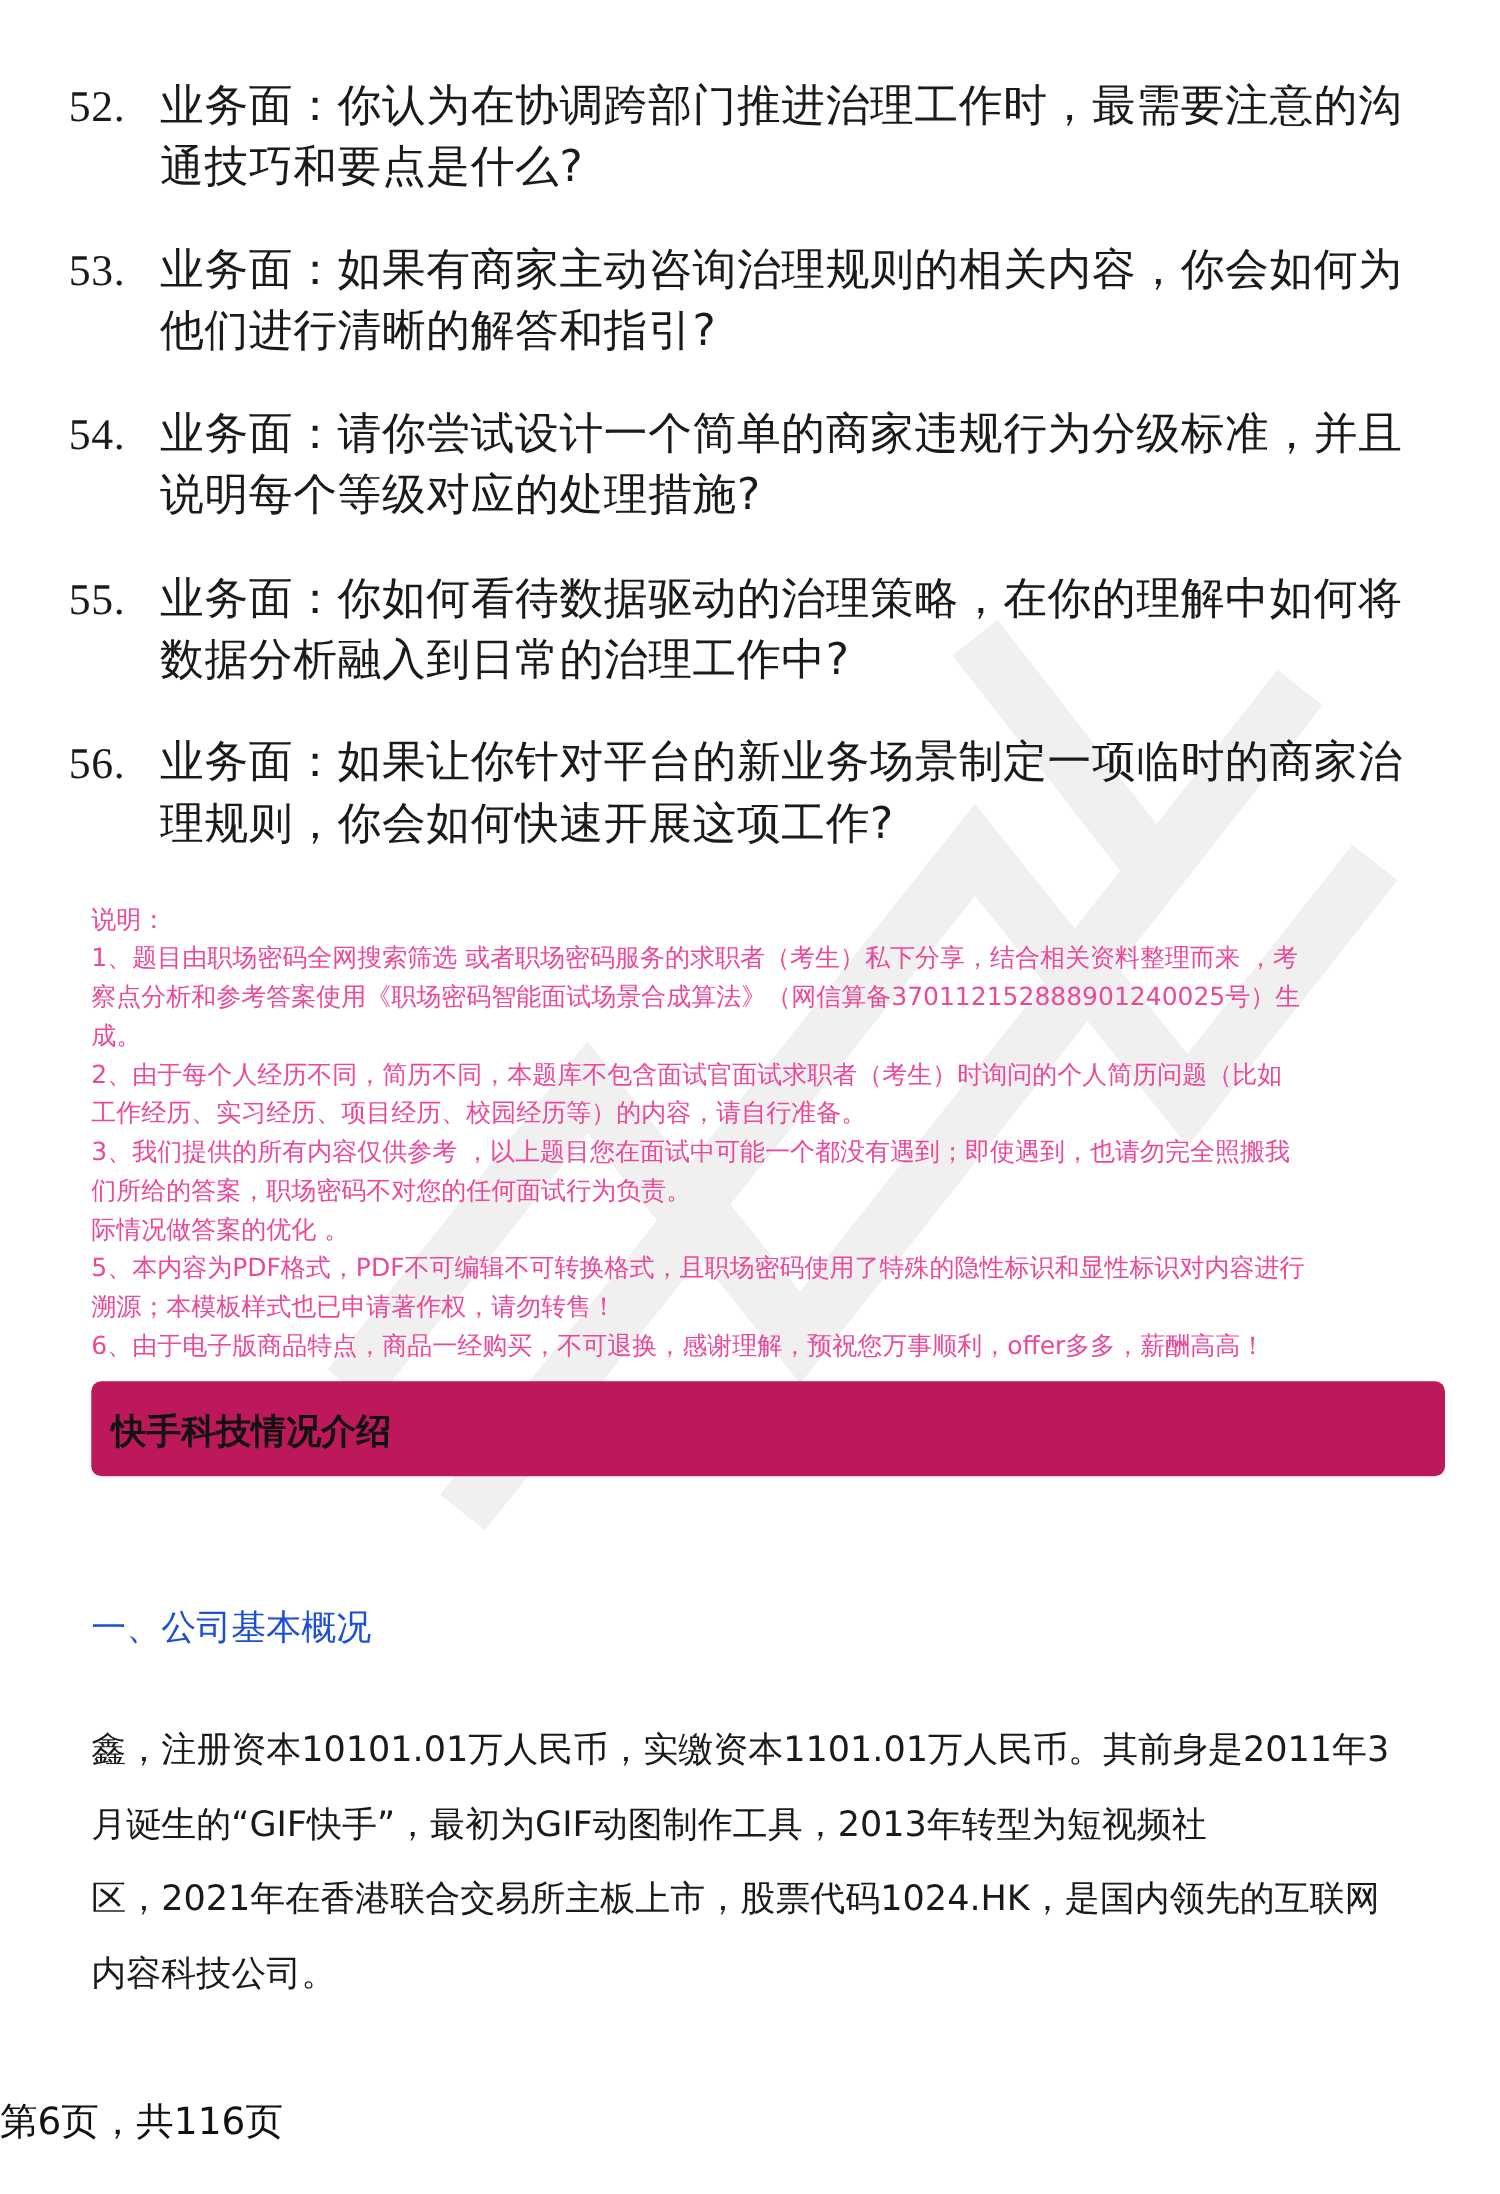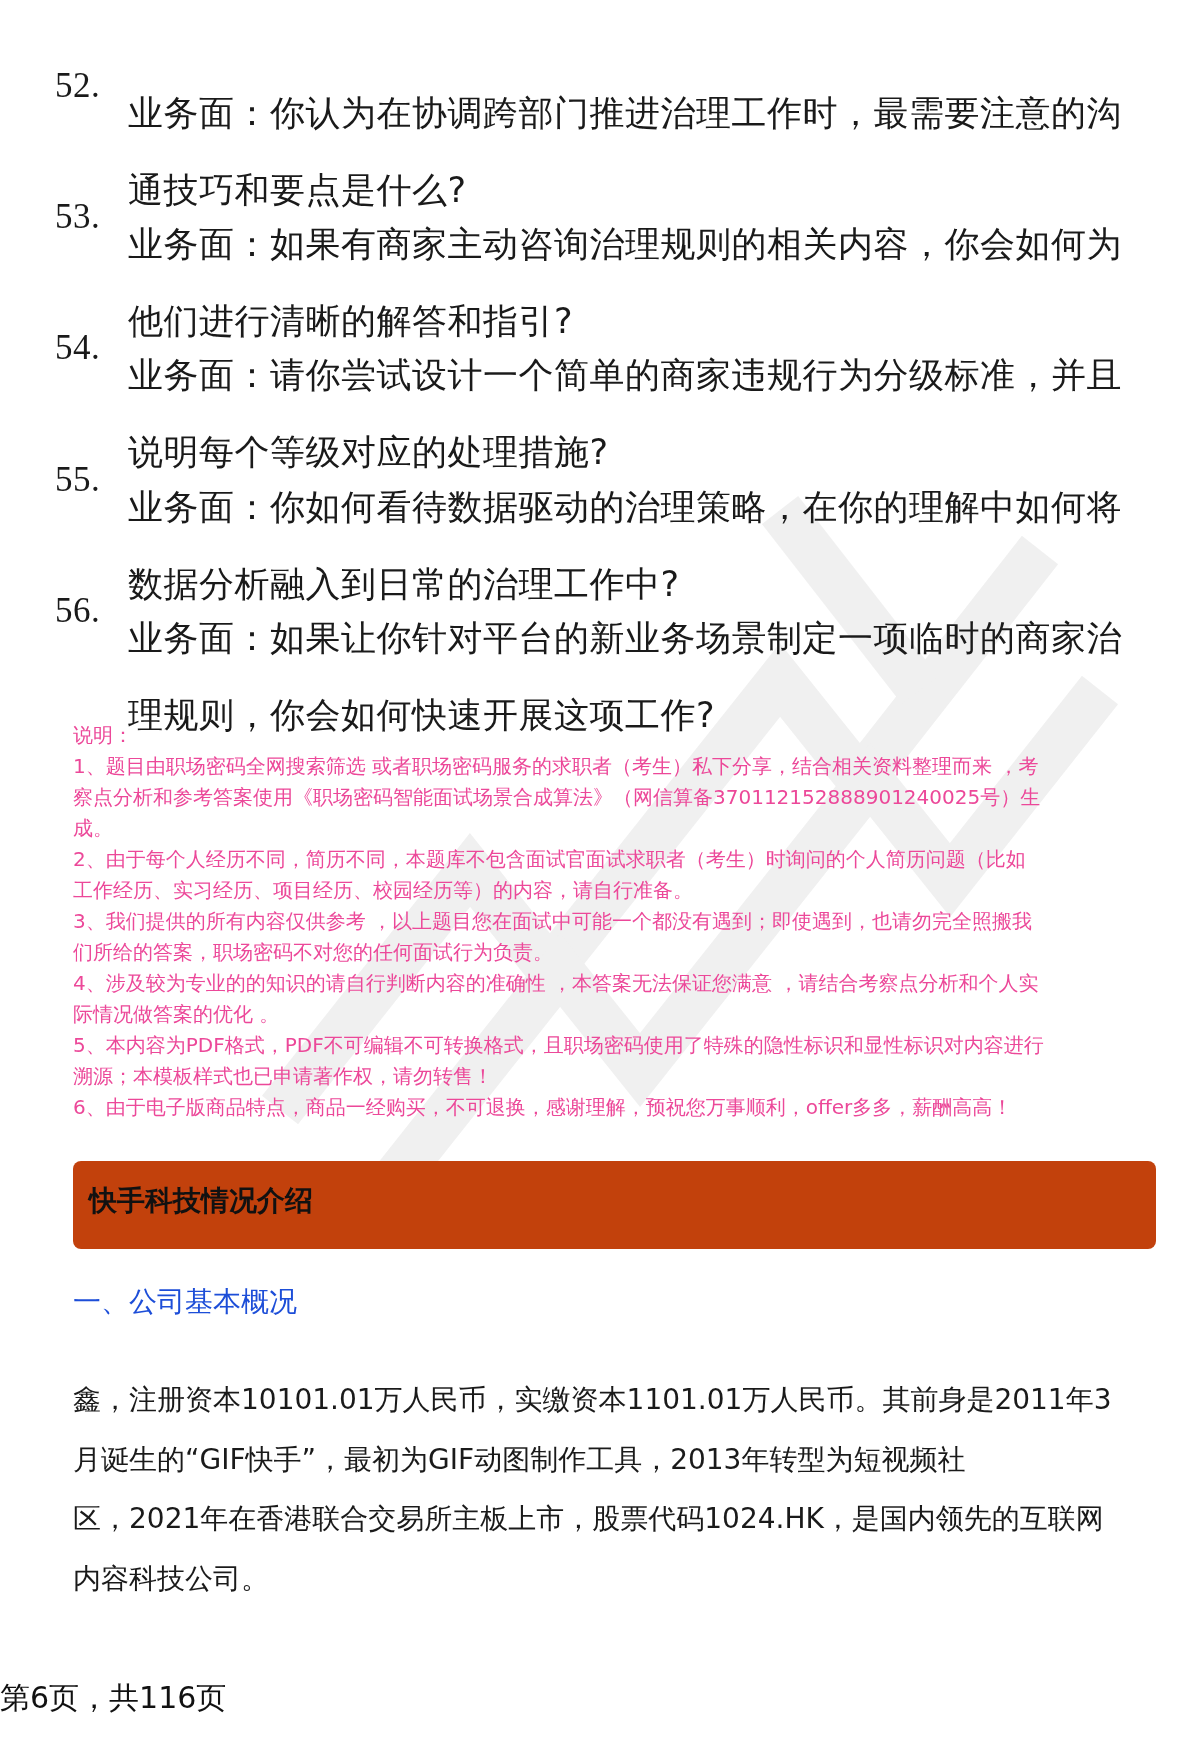"业务面：你认为在协调跨部门推进治理工作时，最需要注意的沟" .q .text { margin-top: 28px -> none }
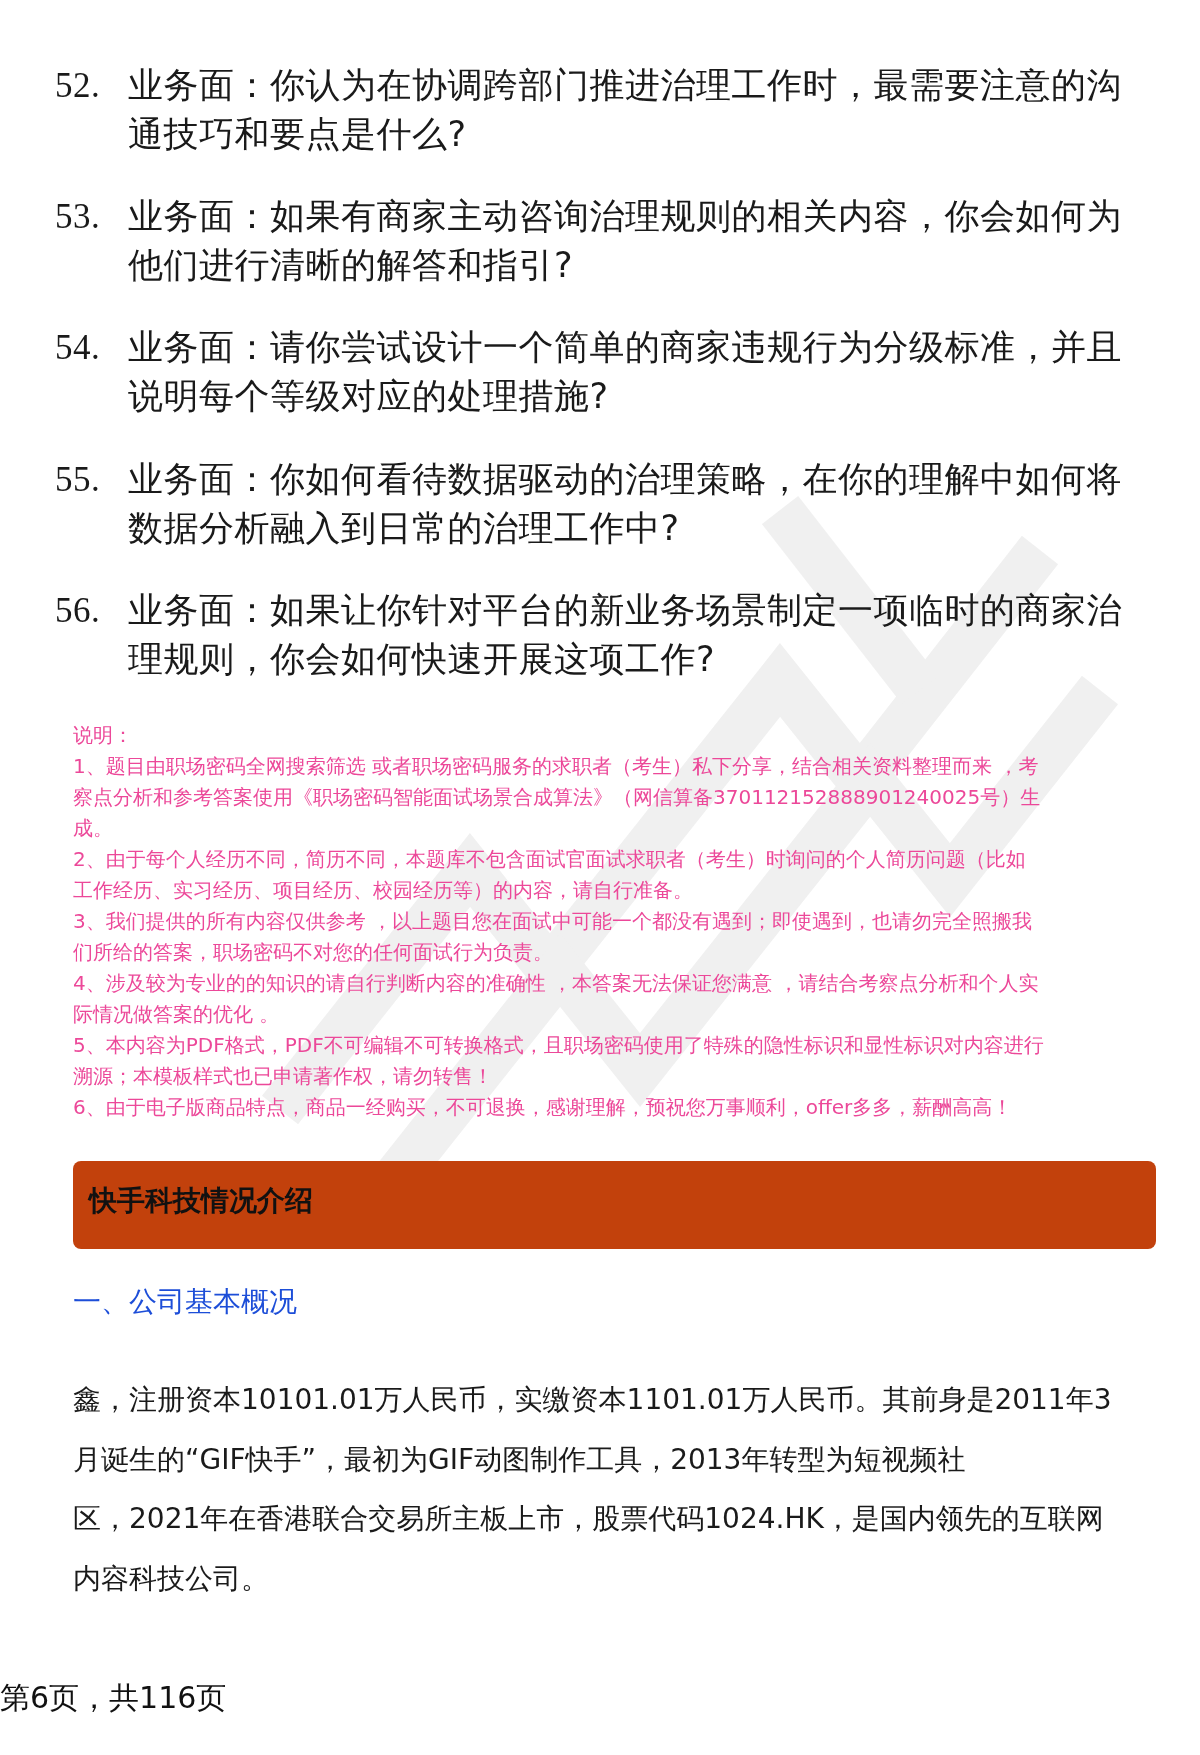"4、涉及较为专业的的知识的请自行判断内容的准确性 ，本答案无法保证您满意" p { html: <p>4、涉及较为专业的的知识的请自行判断内容的准确性 ，本答案无法保证您满意 ，请结合考察点分析和个人实</p> -> none }
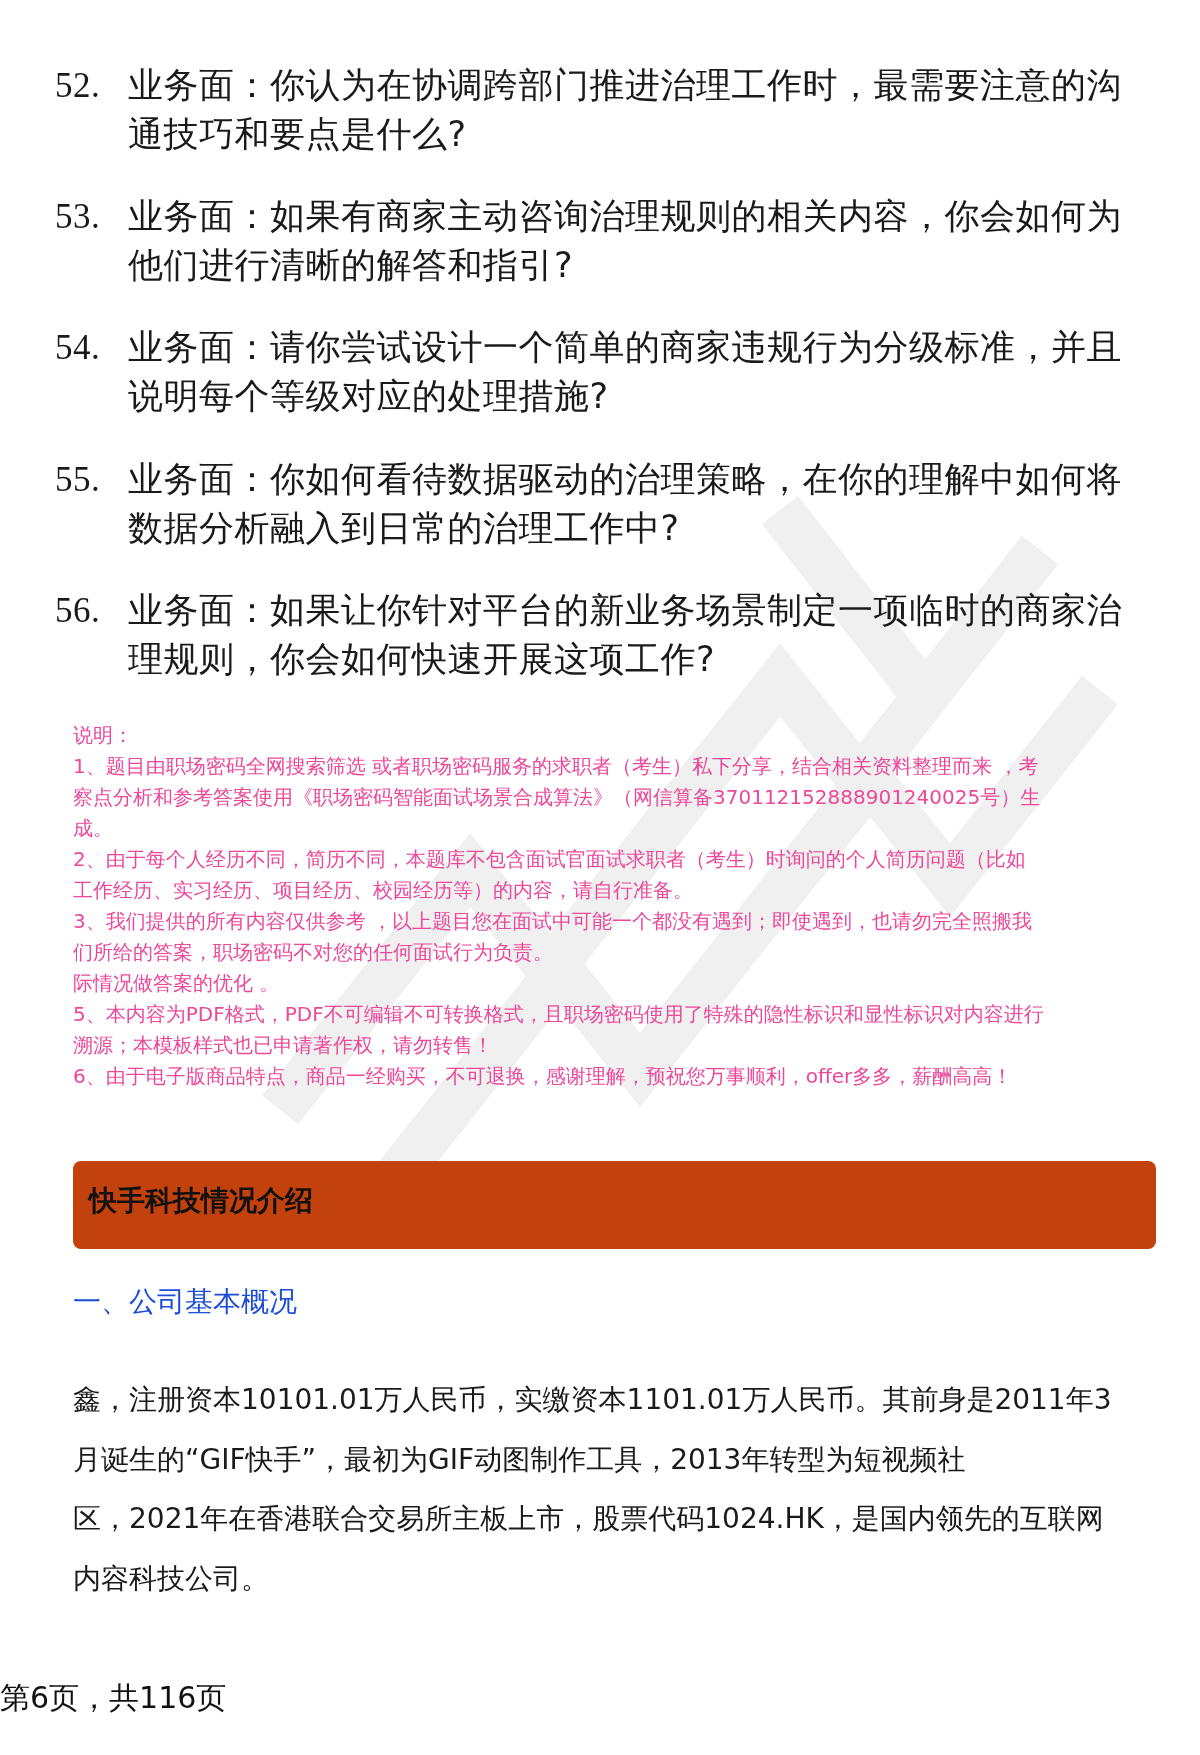"快手科技情况介绍" .banner { background: #c2410c -> #be185d; height: 88px -> 76px; top: 1161px -> 1105px }
